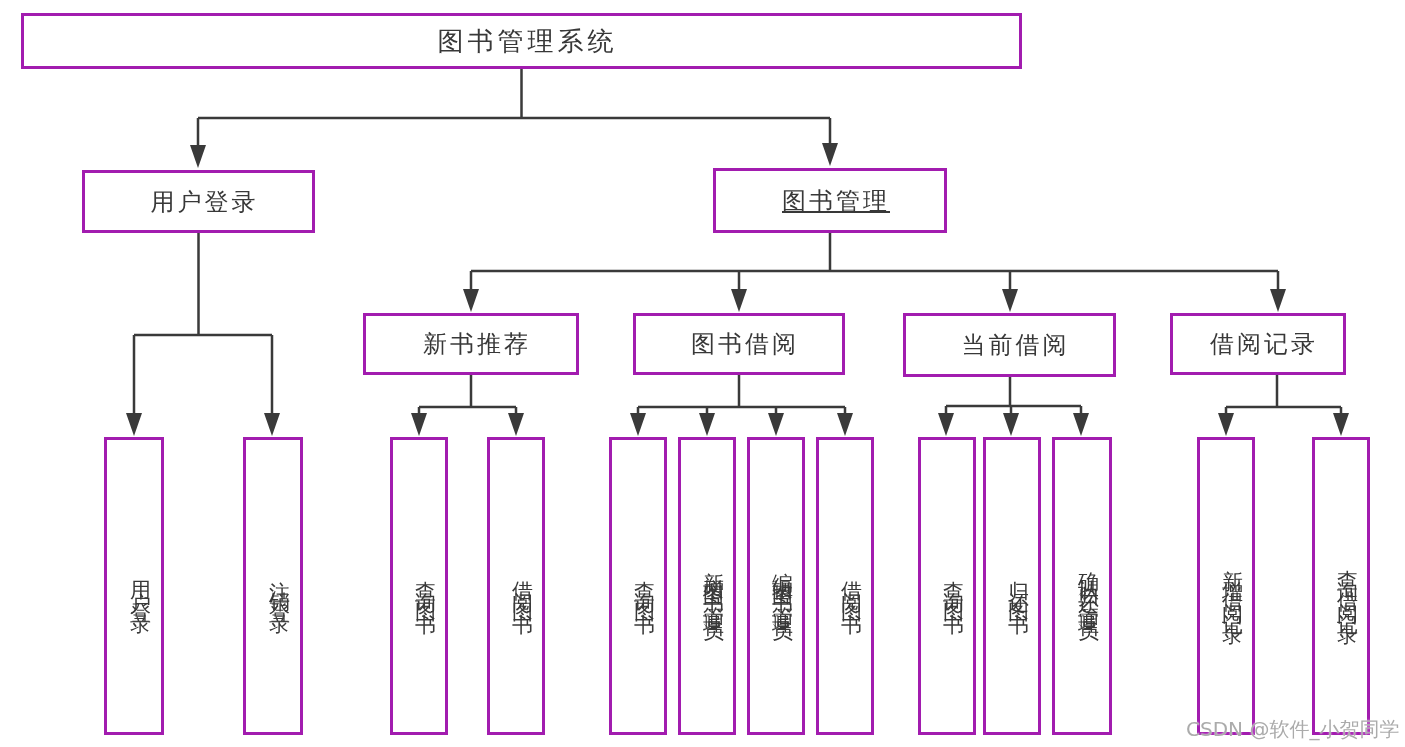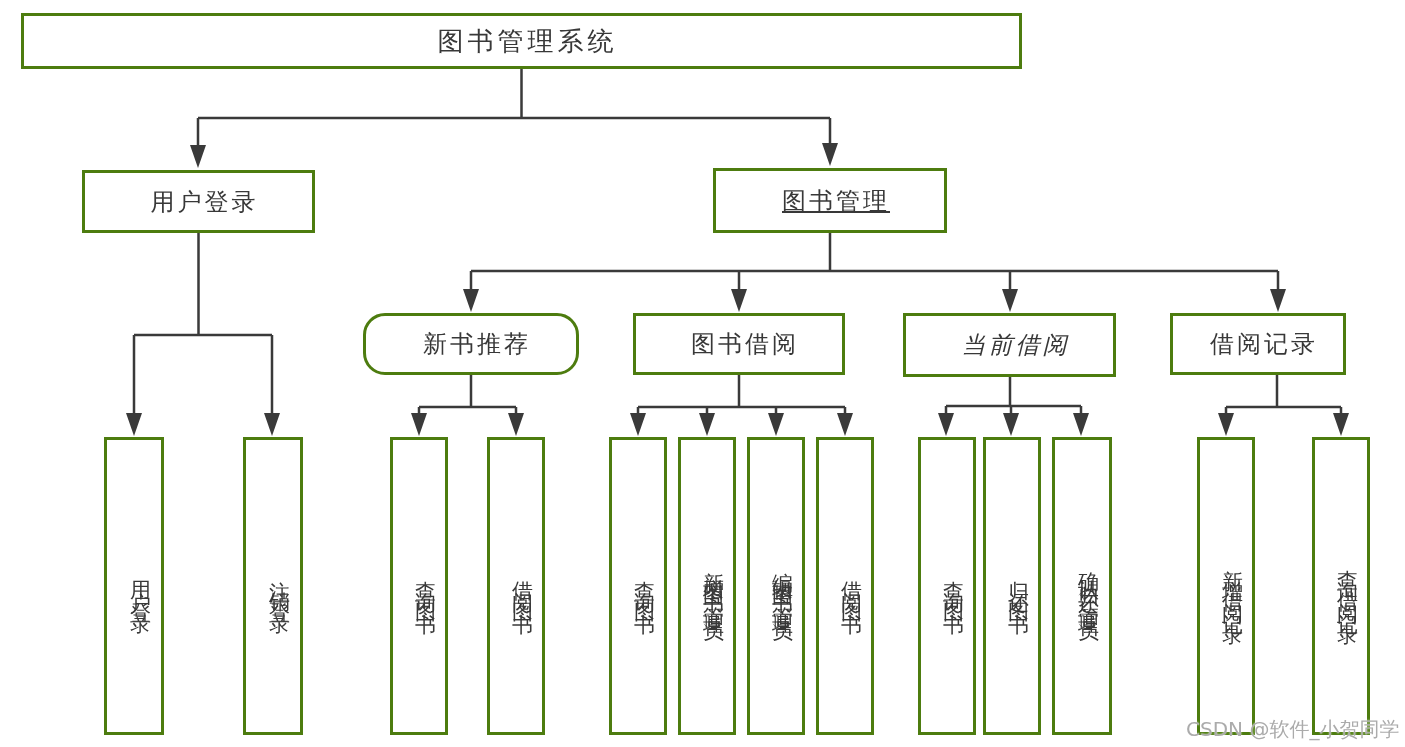"图书管理系统" .box { border: 3px solid #4d7c0f -> 3px solid #a21caf }
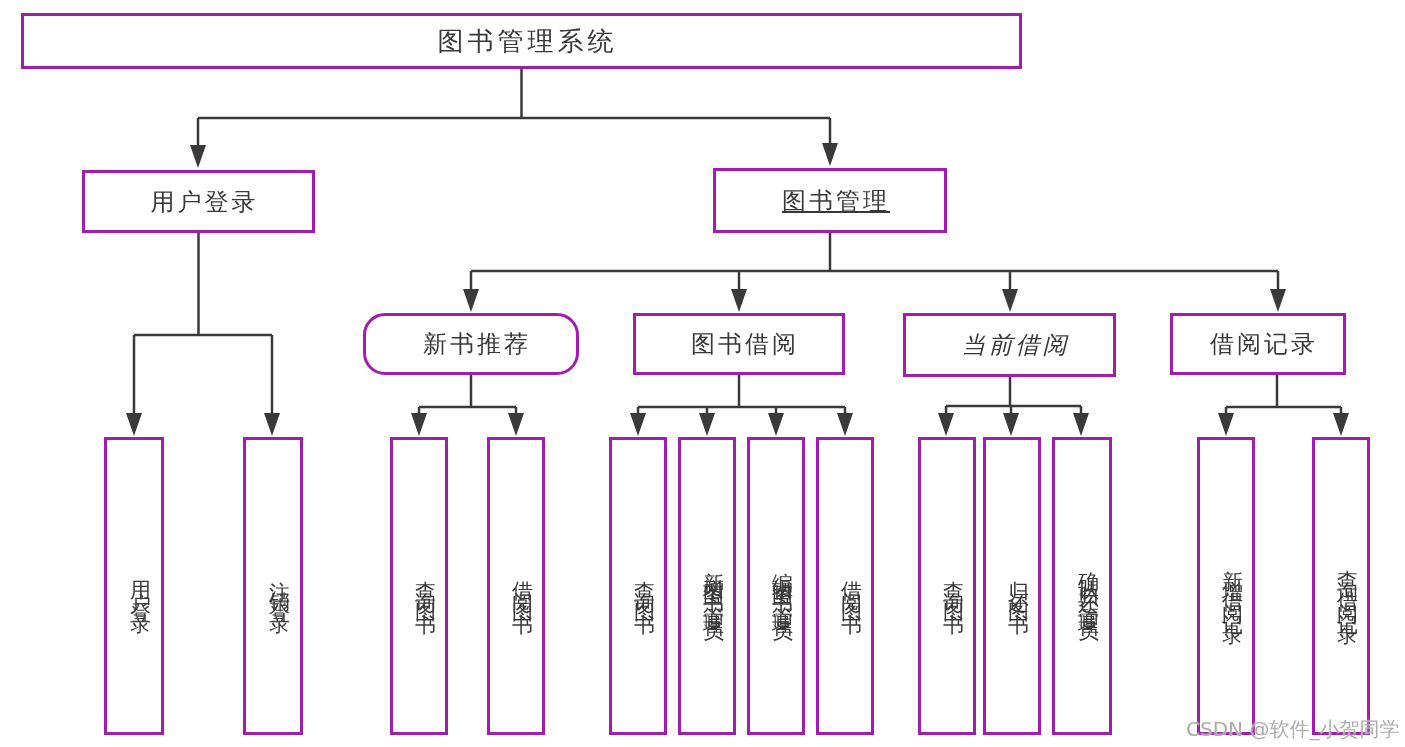"新书推荐" div.box { border-radius: 22px -> none }
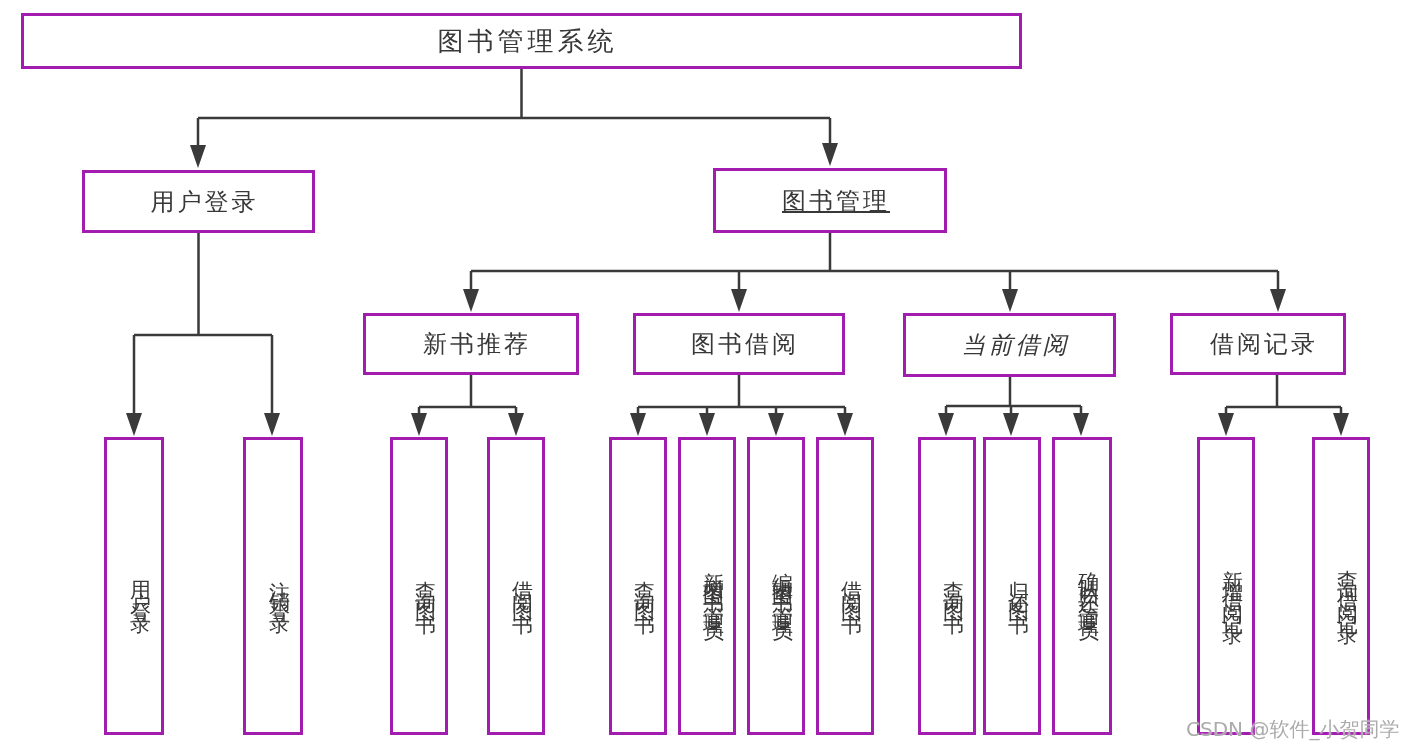"当前借阅" div.box { font-style: italic -> none }
